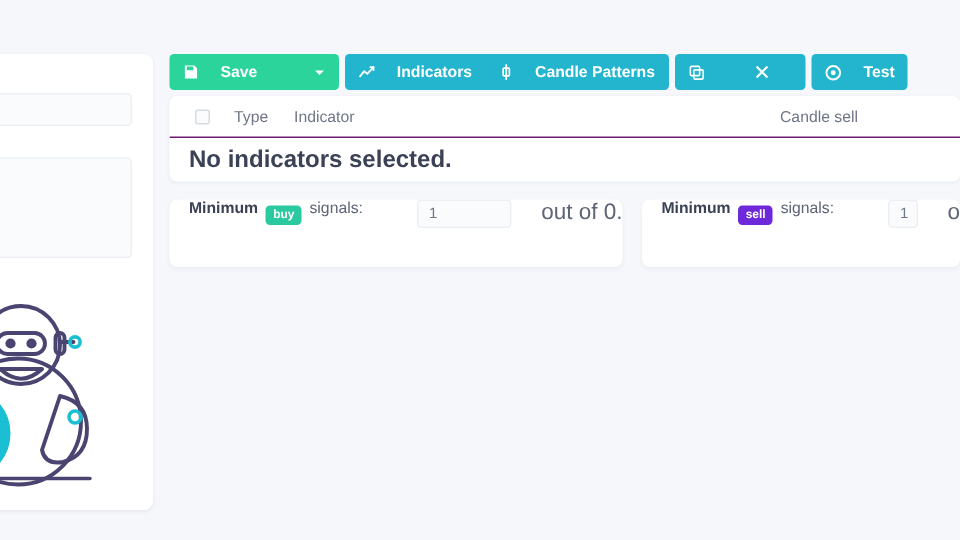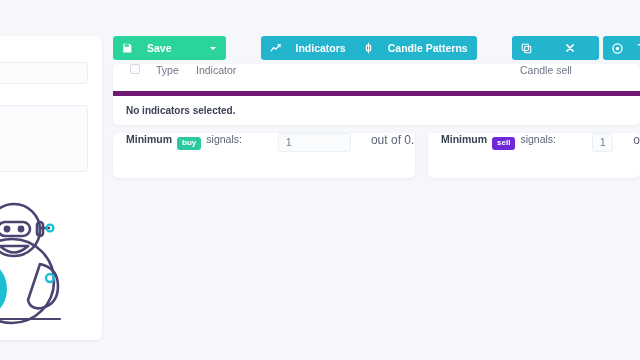"Indicators" .btn-group { margin-left: 31px -> none }
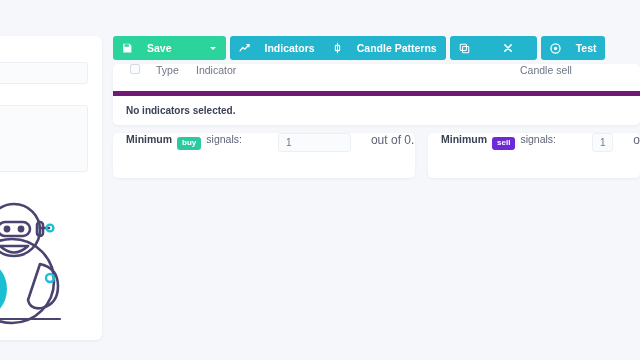"Type" #table-header { align-items: none -> center; border-bottom: 5px solid #701a75 -> 1px solid #701a75 }
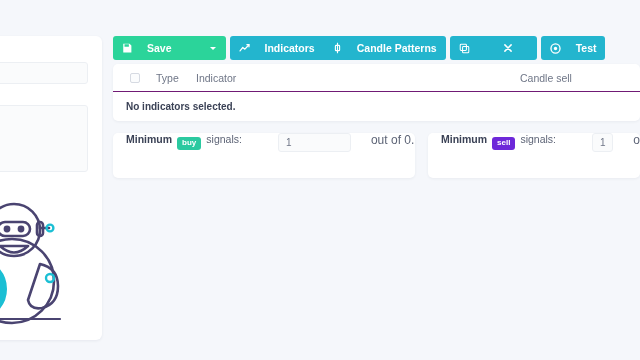"No indicators selected." #empty-row { font-size: 10px -> 16px }
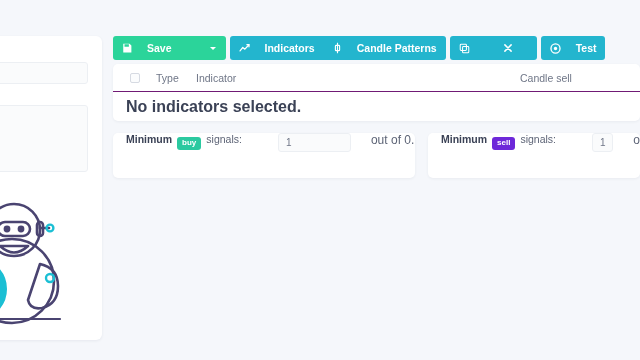"out of 0." .out-of { font-size: 12px -> 15px }
